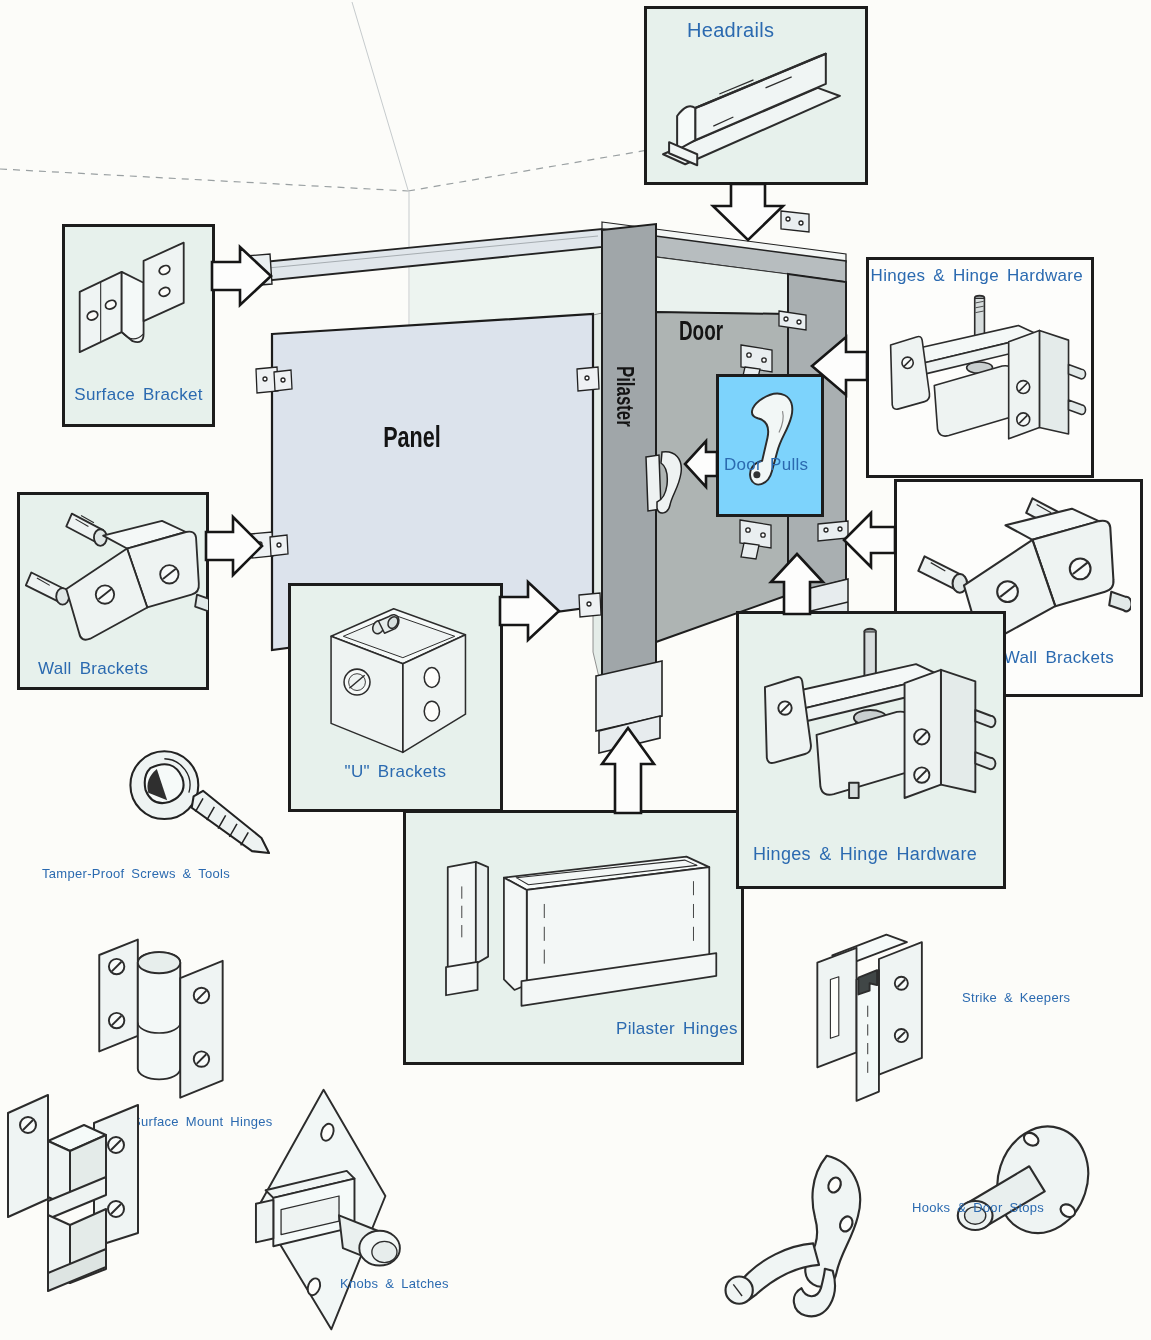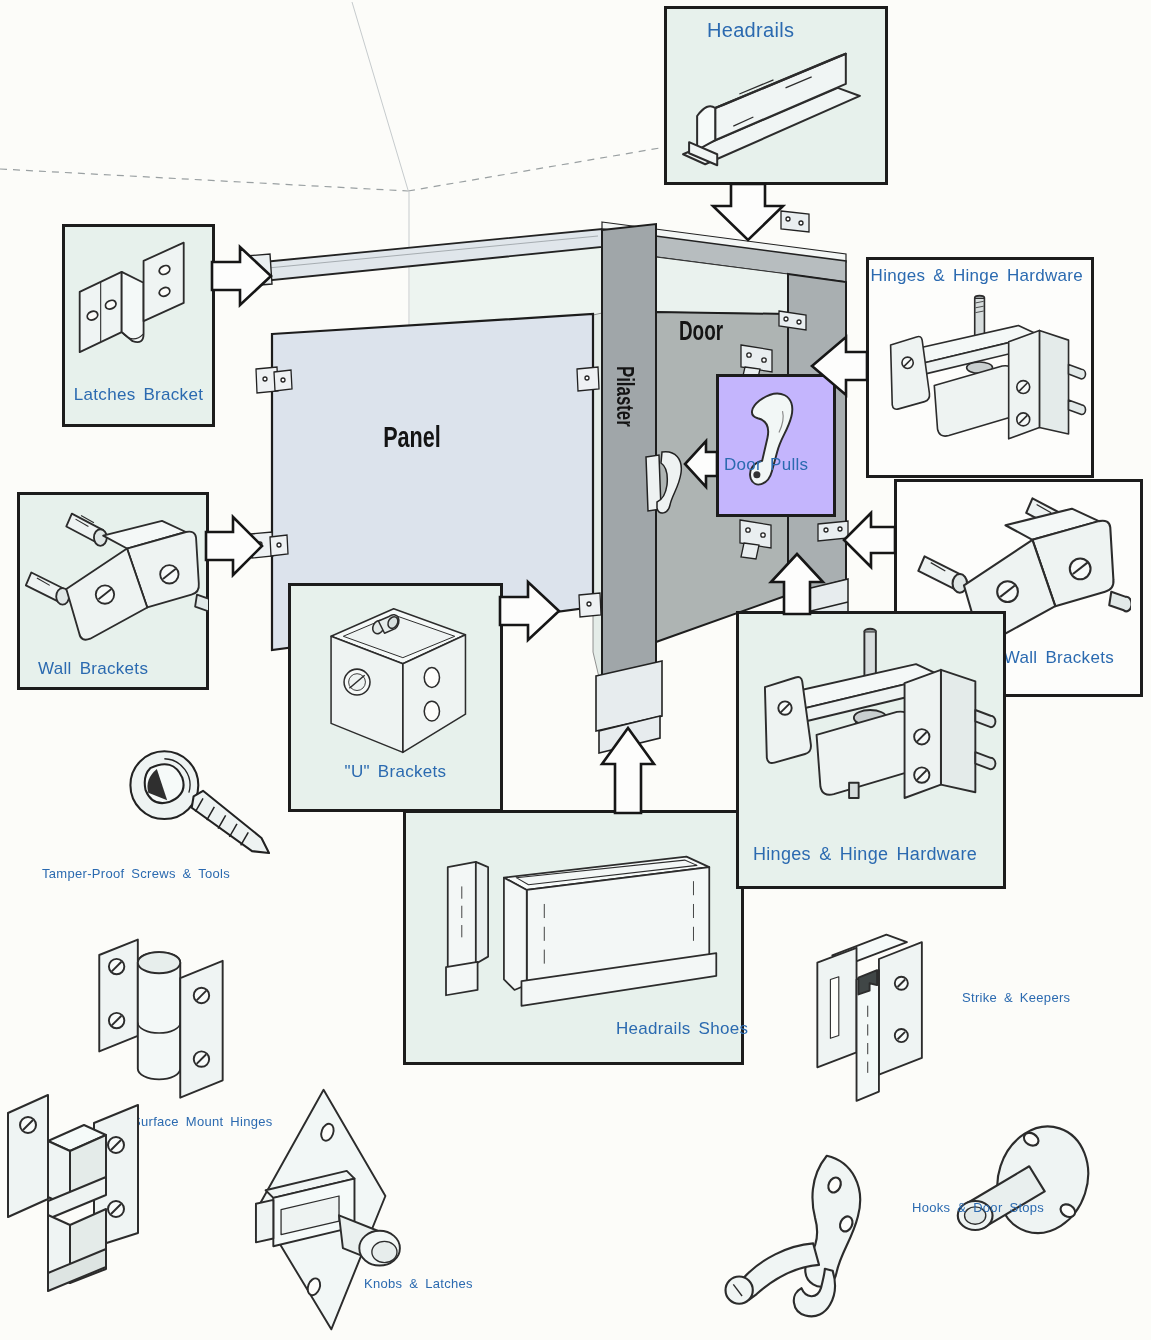"Headrails" div.box { left: 664px -> 644px }
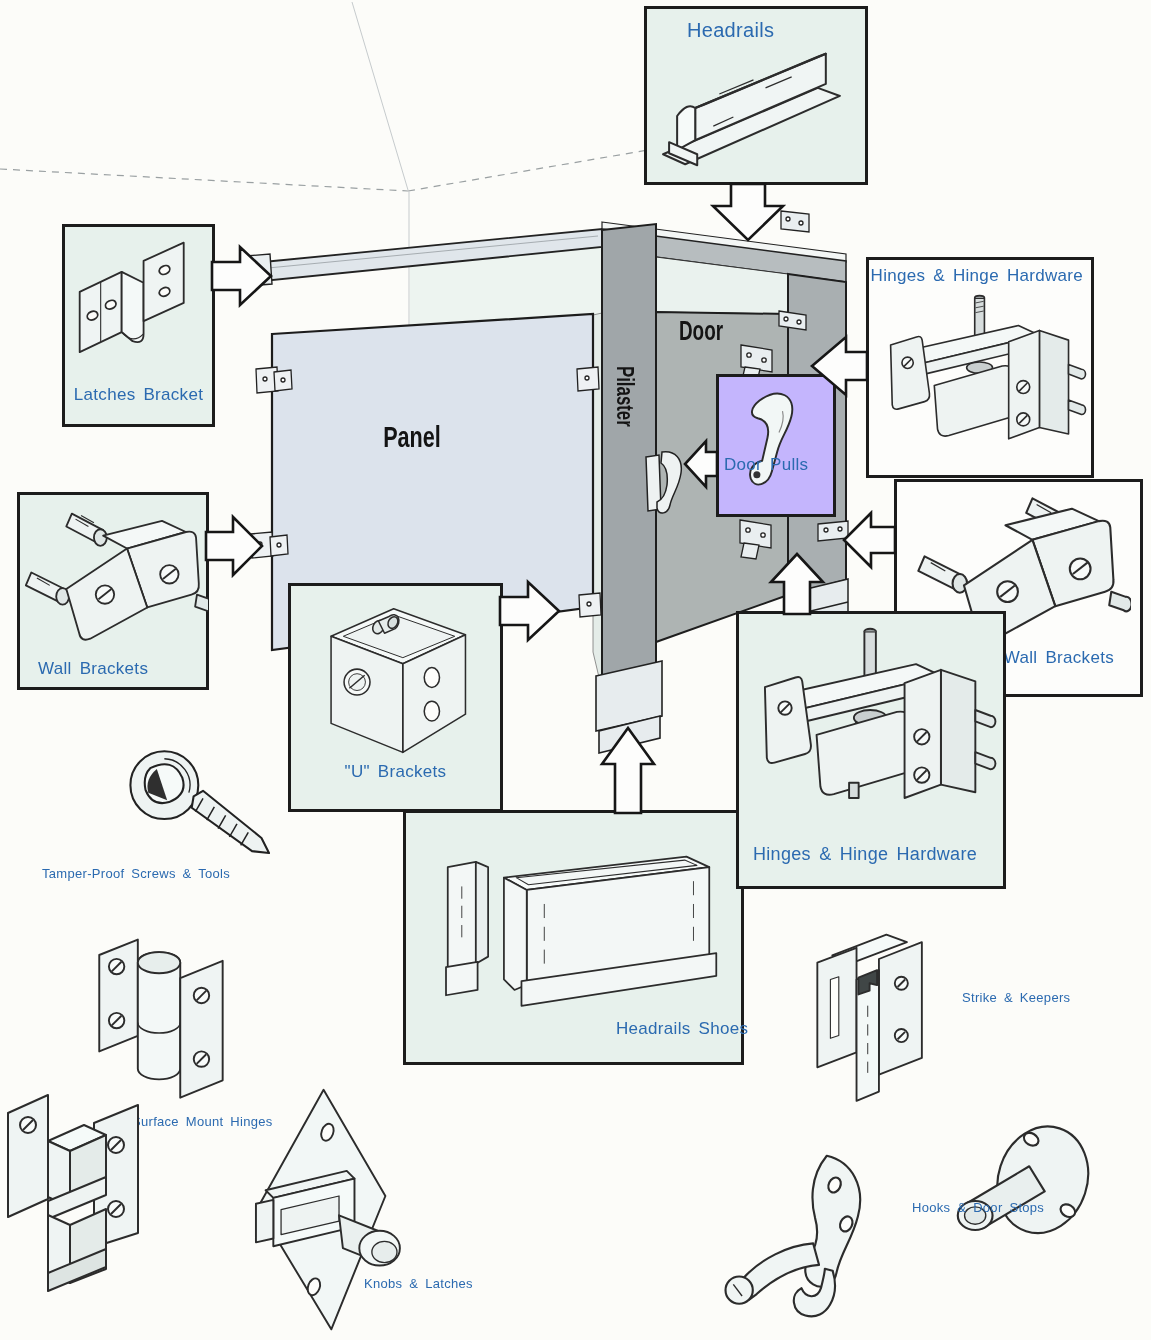"Latches Bracket" div.lbl { text: Latches -> Surface }
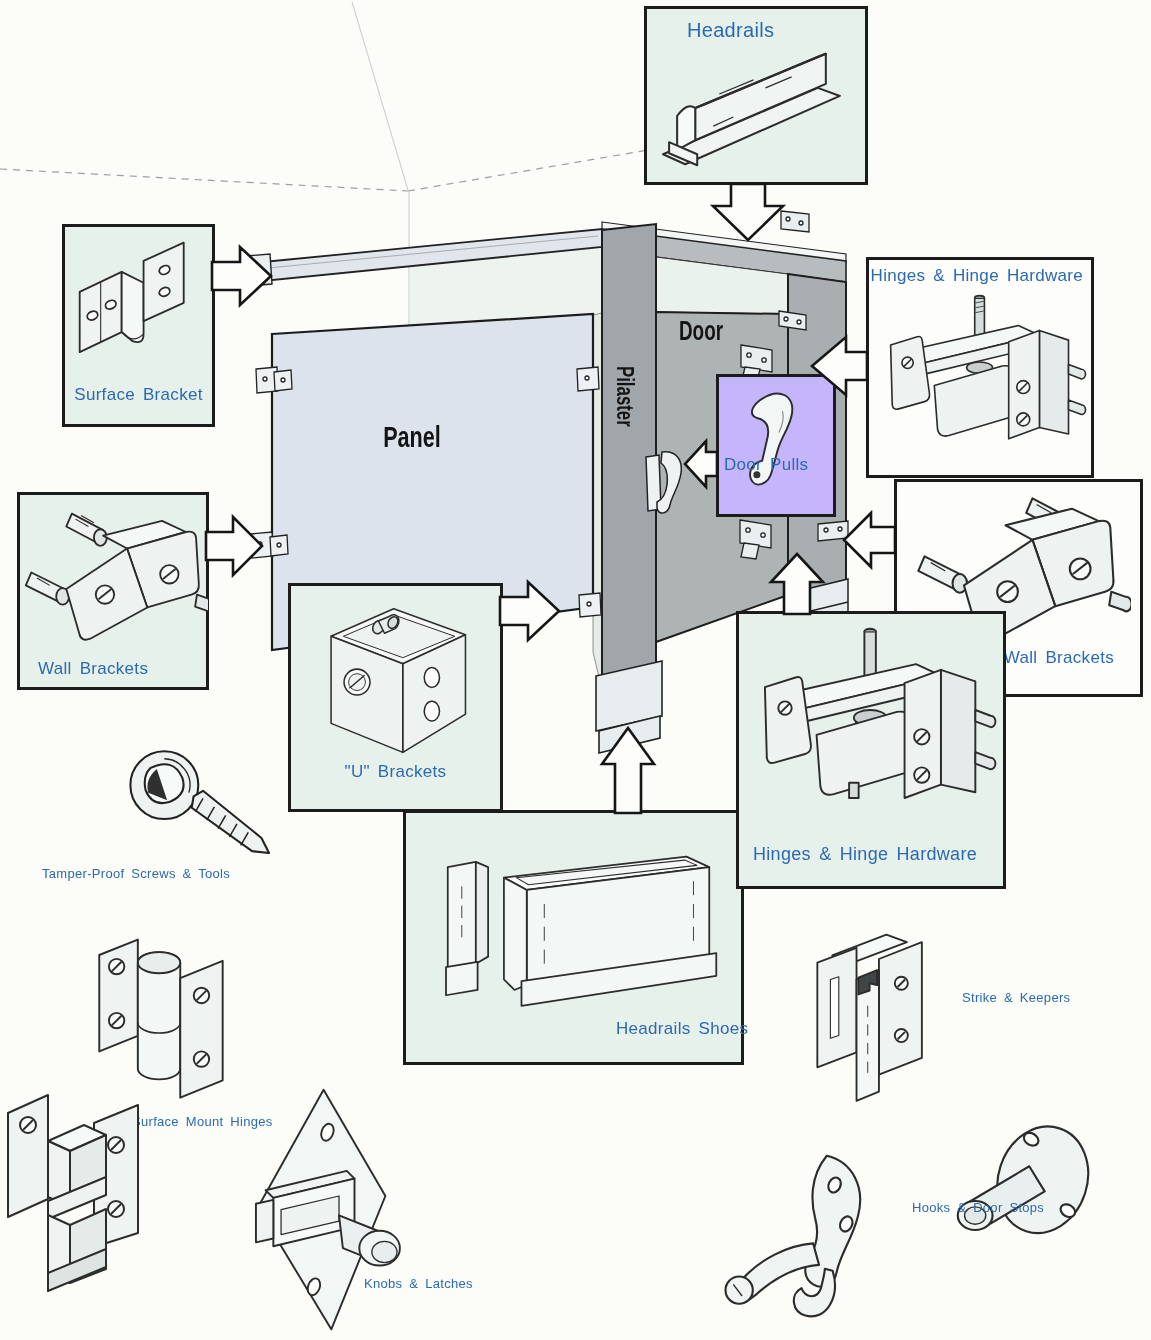"Door Pulls" div.box { background: #c4b5fd -> #7dd3fc; width: 120px -> 108px }
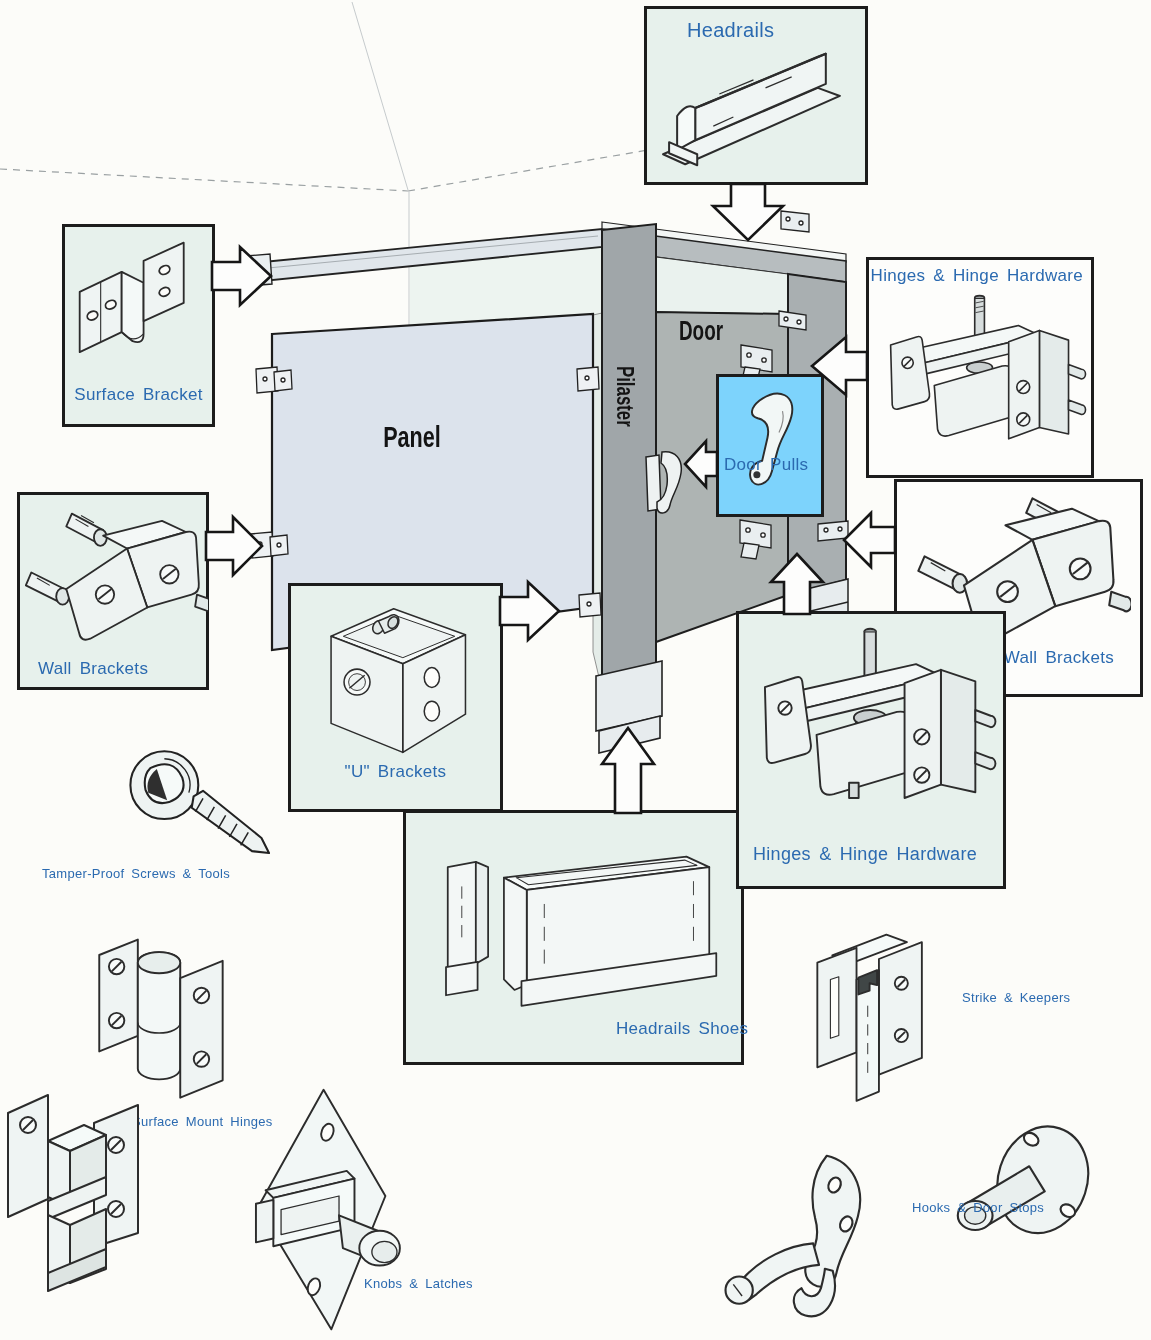"Headrails Shoes" div.lbl { text: Headrails Shoes -> Pilaster Hinges }
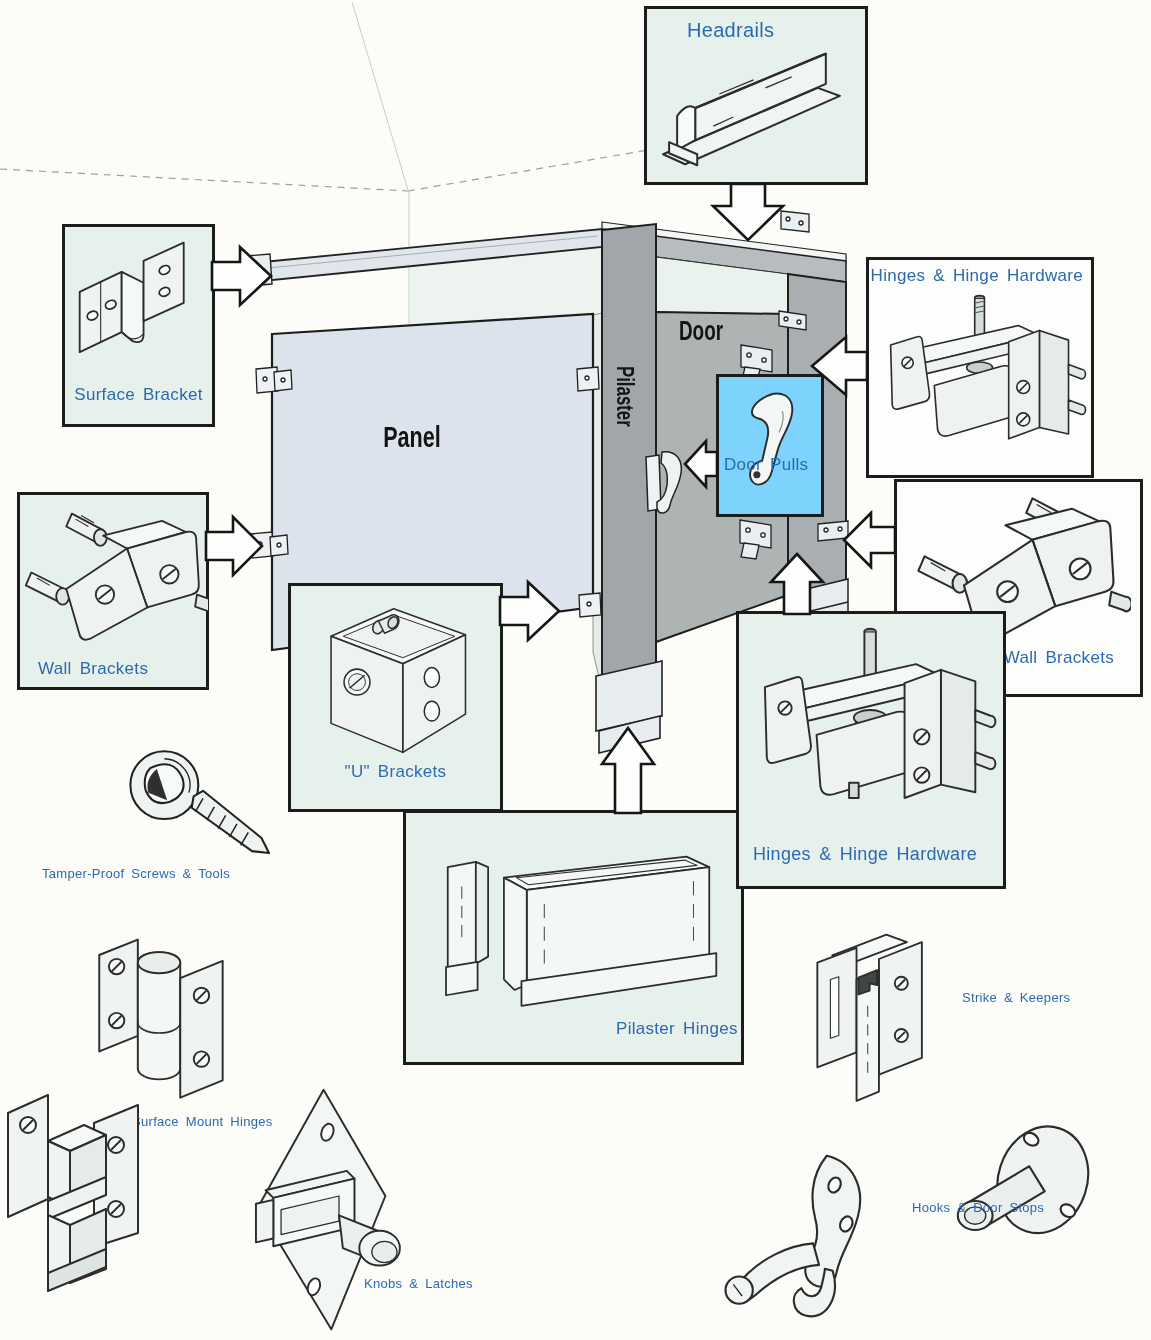"Knobs & Latches" div.flabel { left: 364px -> 340px }
